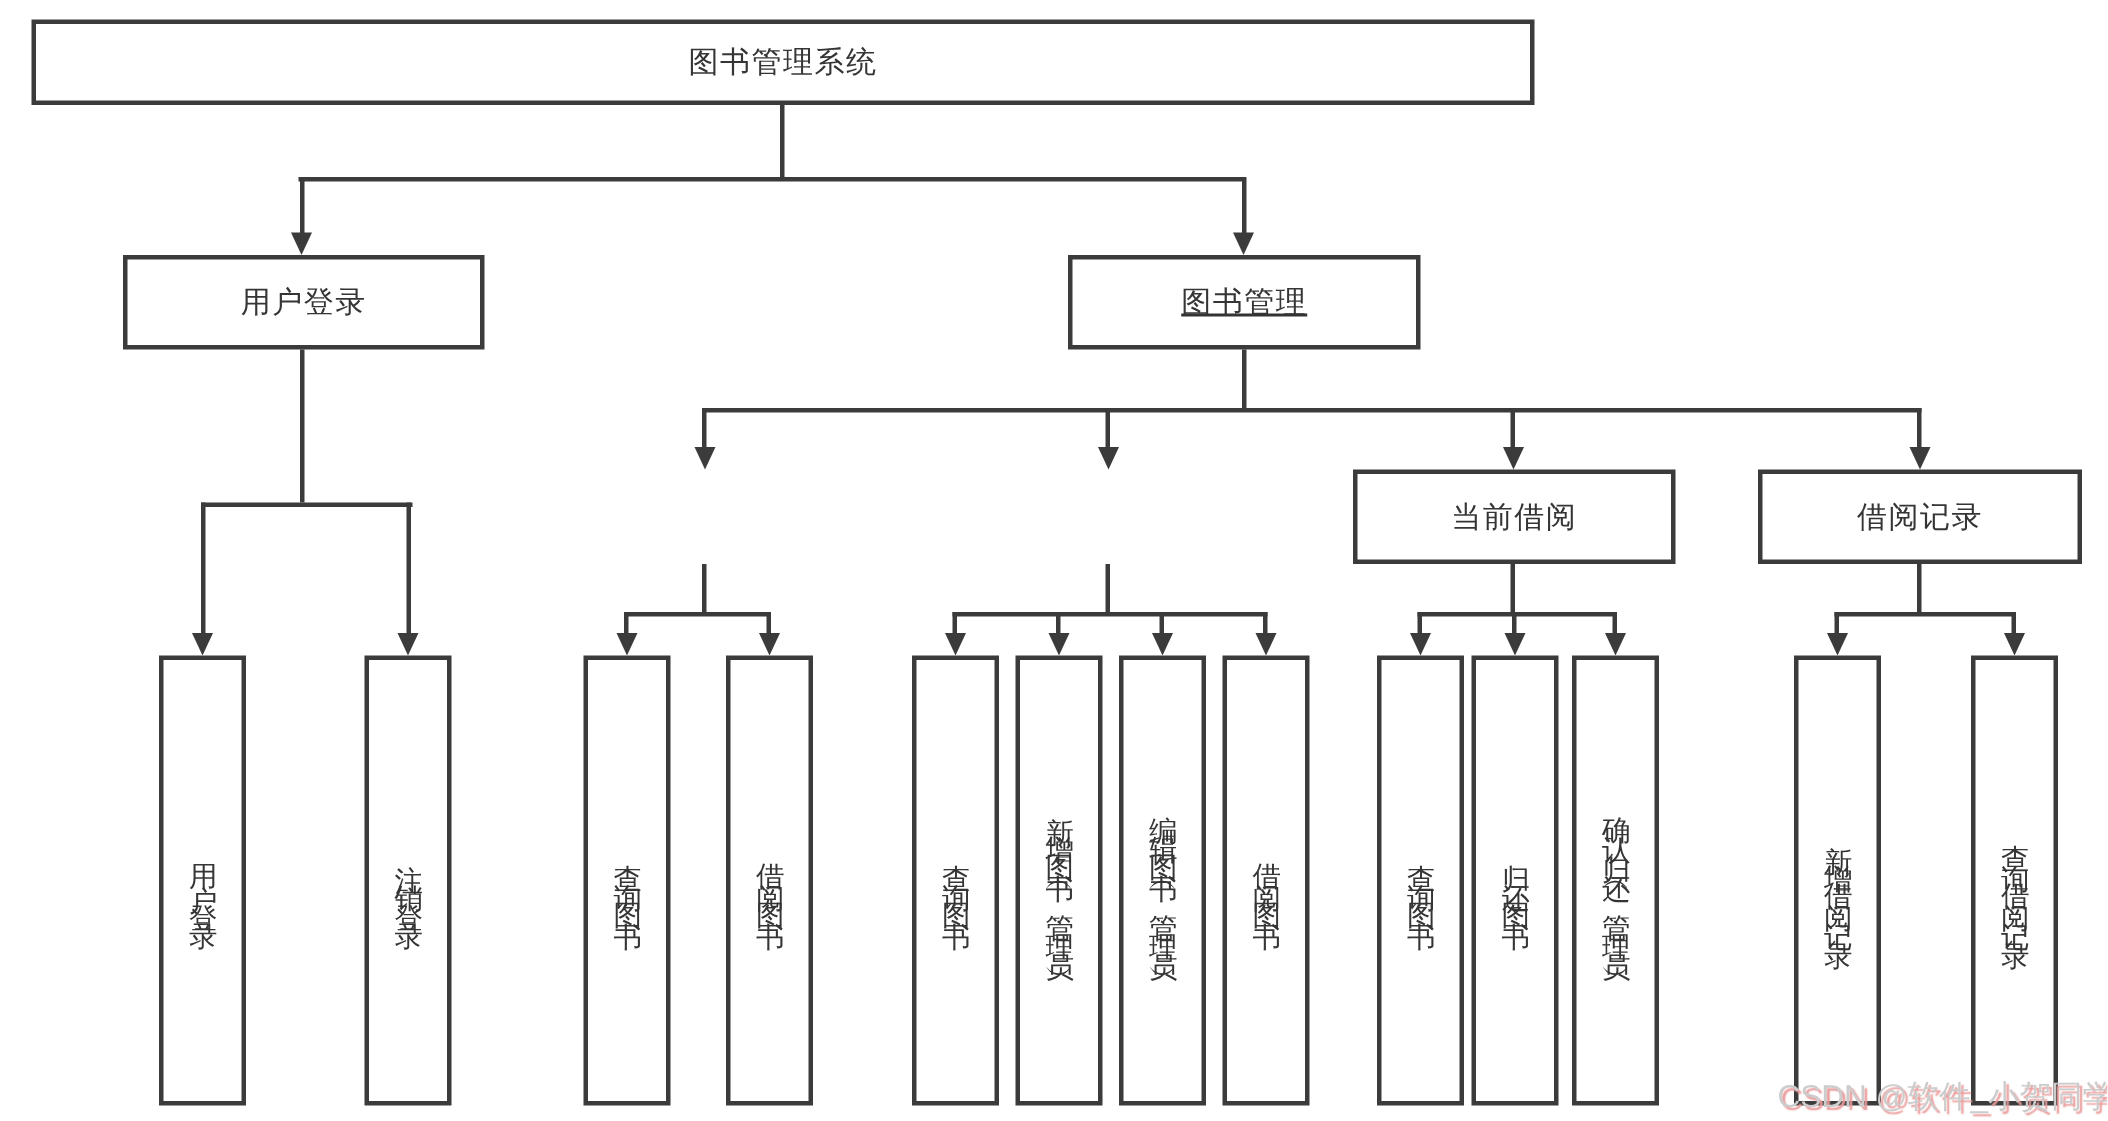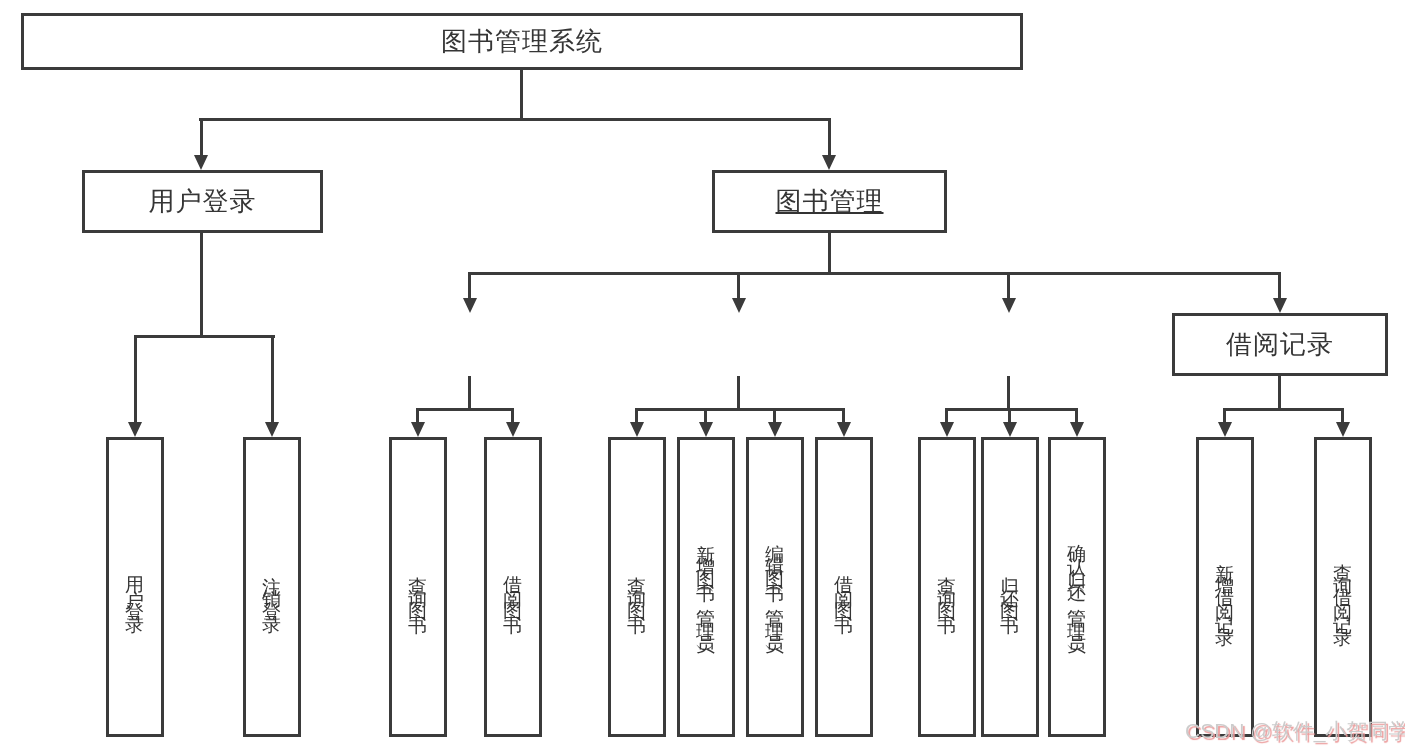"图书管理系统" .box .lbl { font-size: 26px -> 20px }
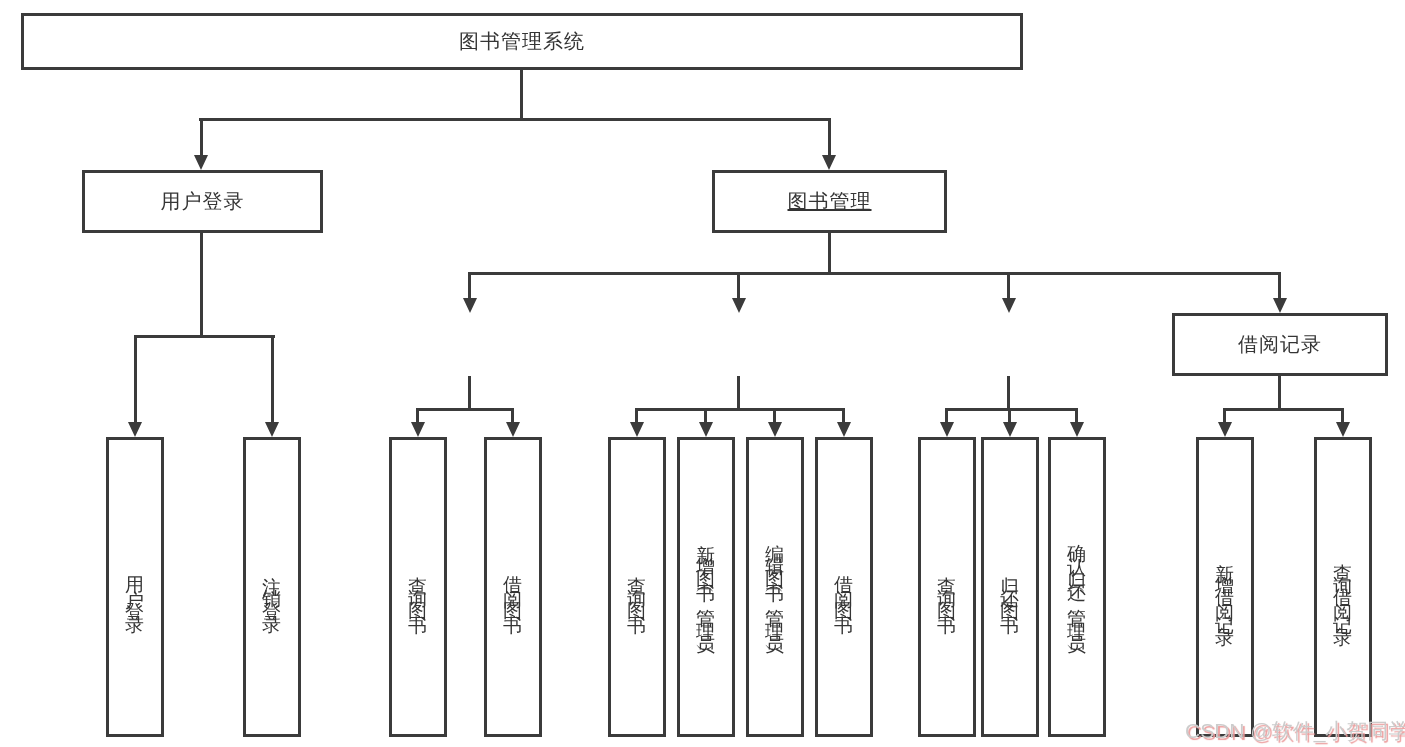"当前借阅" div.box { html: none -> <div> <span>当前借阅</span> </div> }
